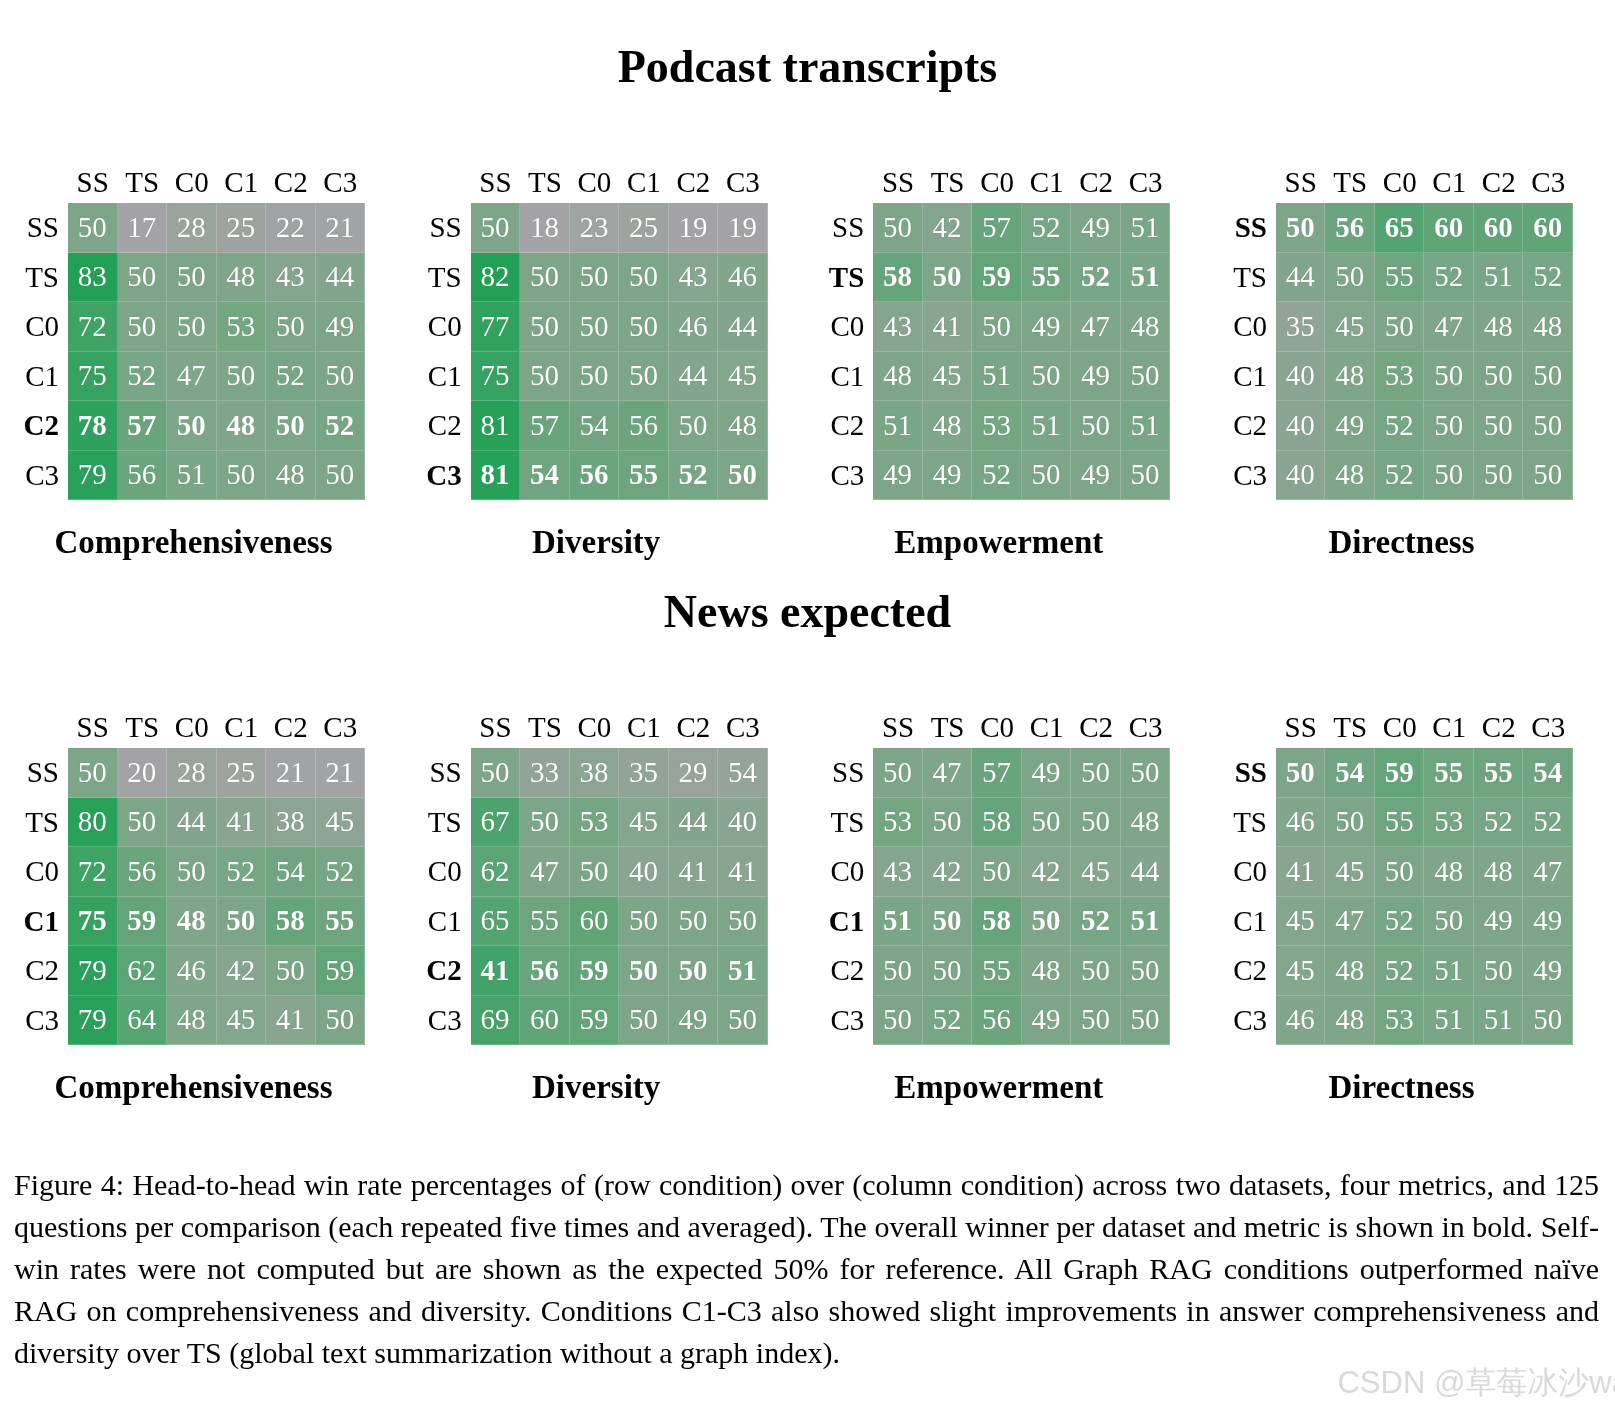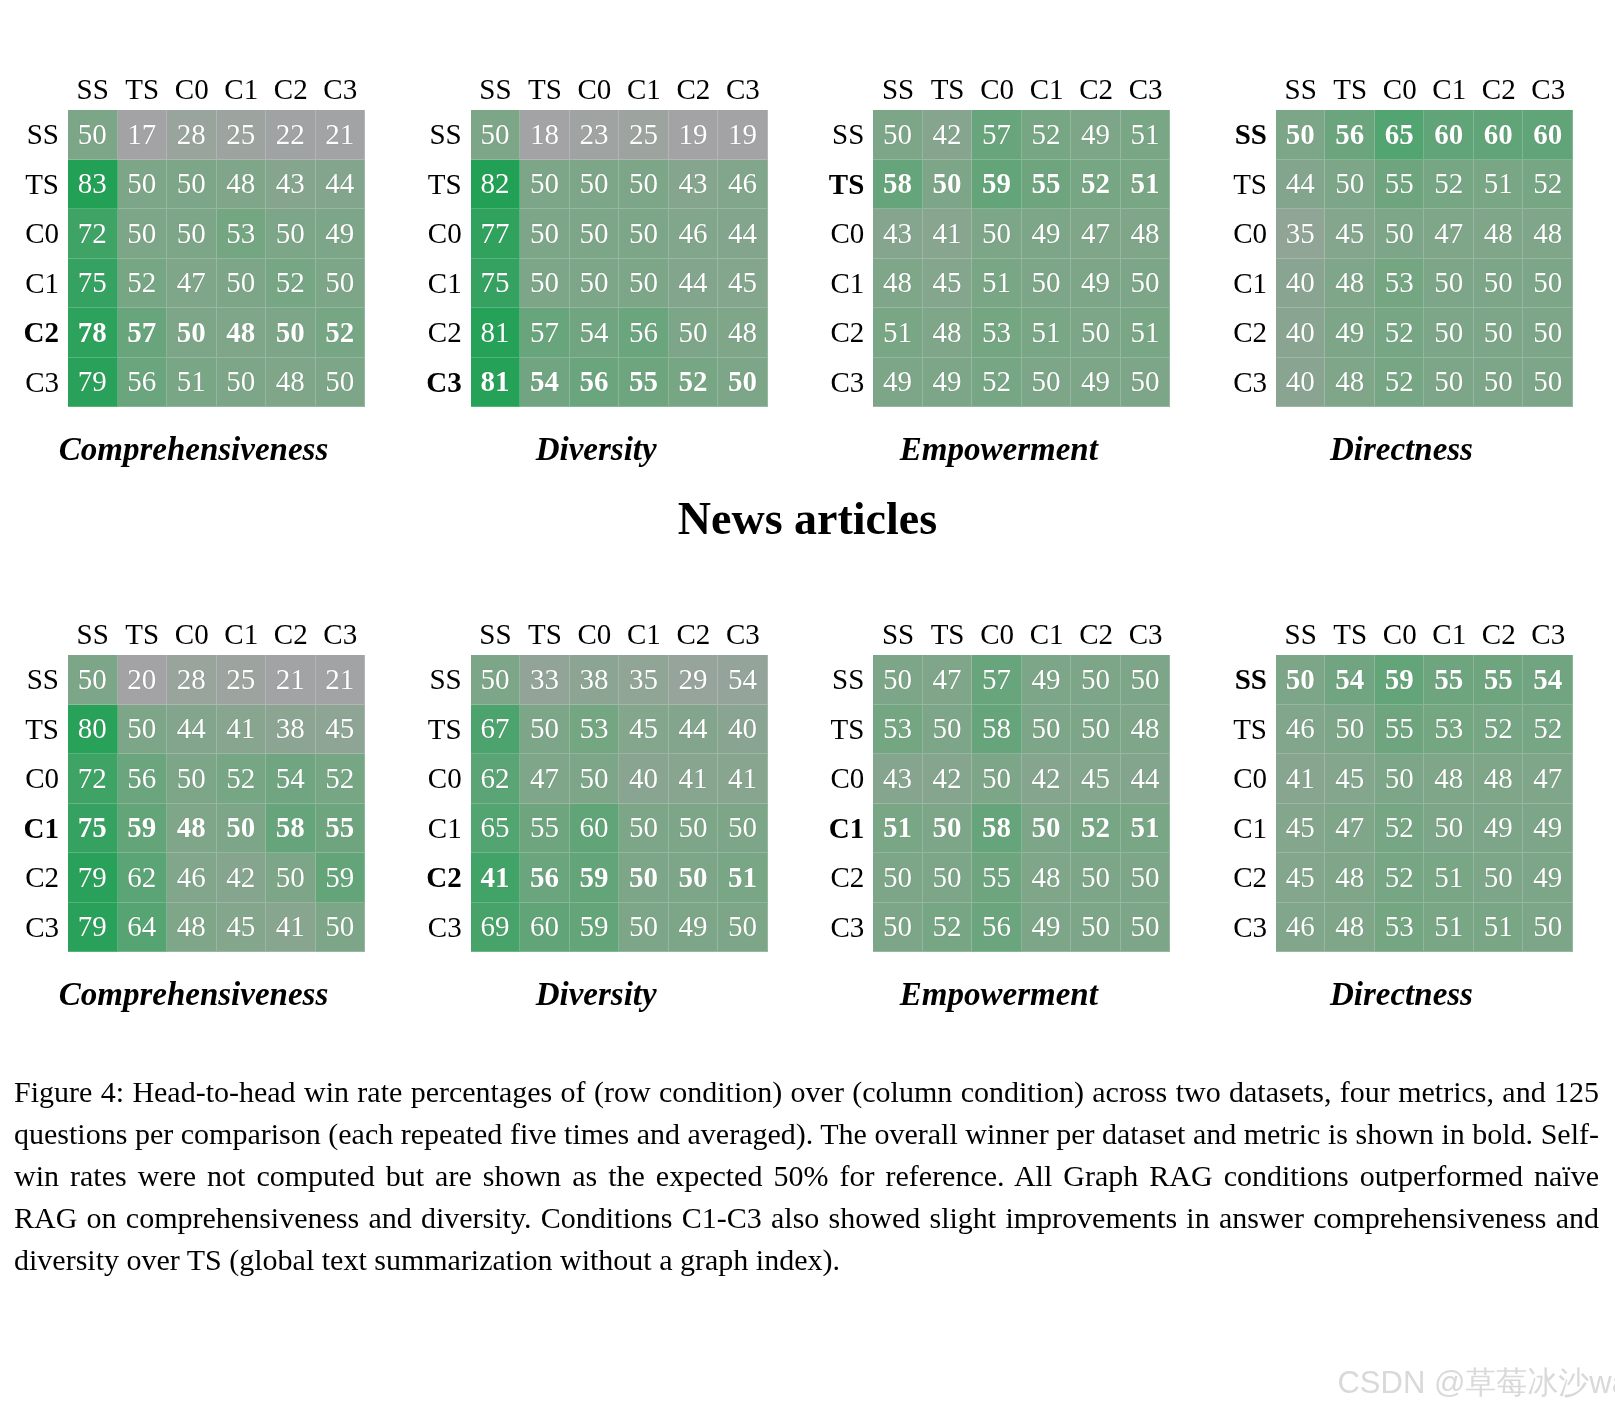"Podcast transcripts" h1.section-title { html: none -> <h1>Podcast transcripts</h1> }
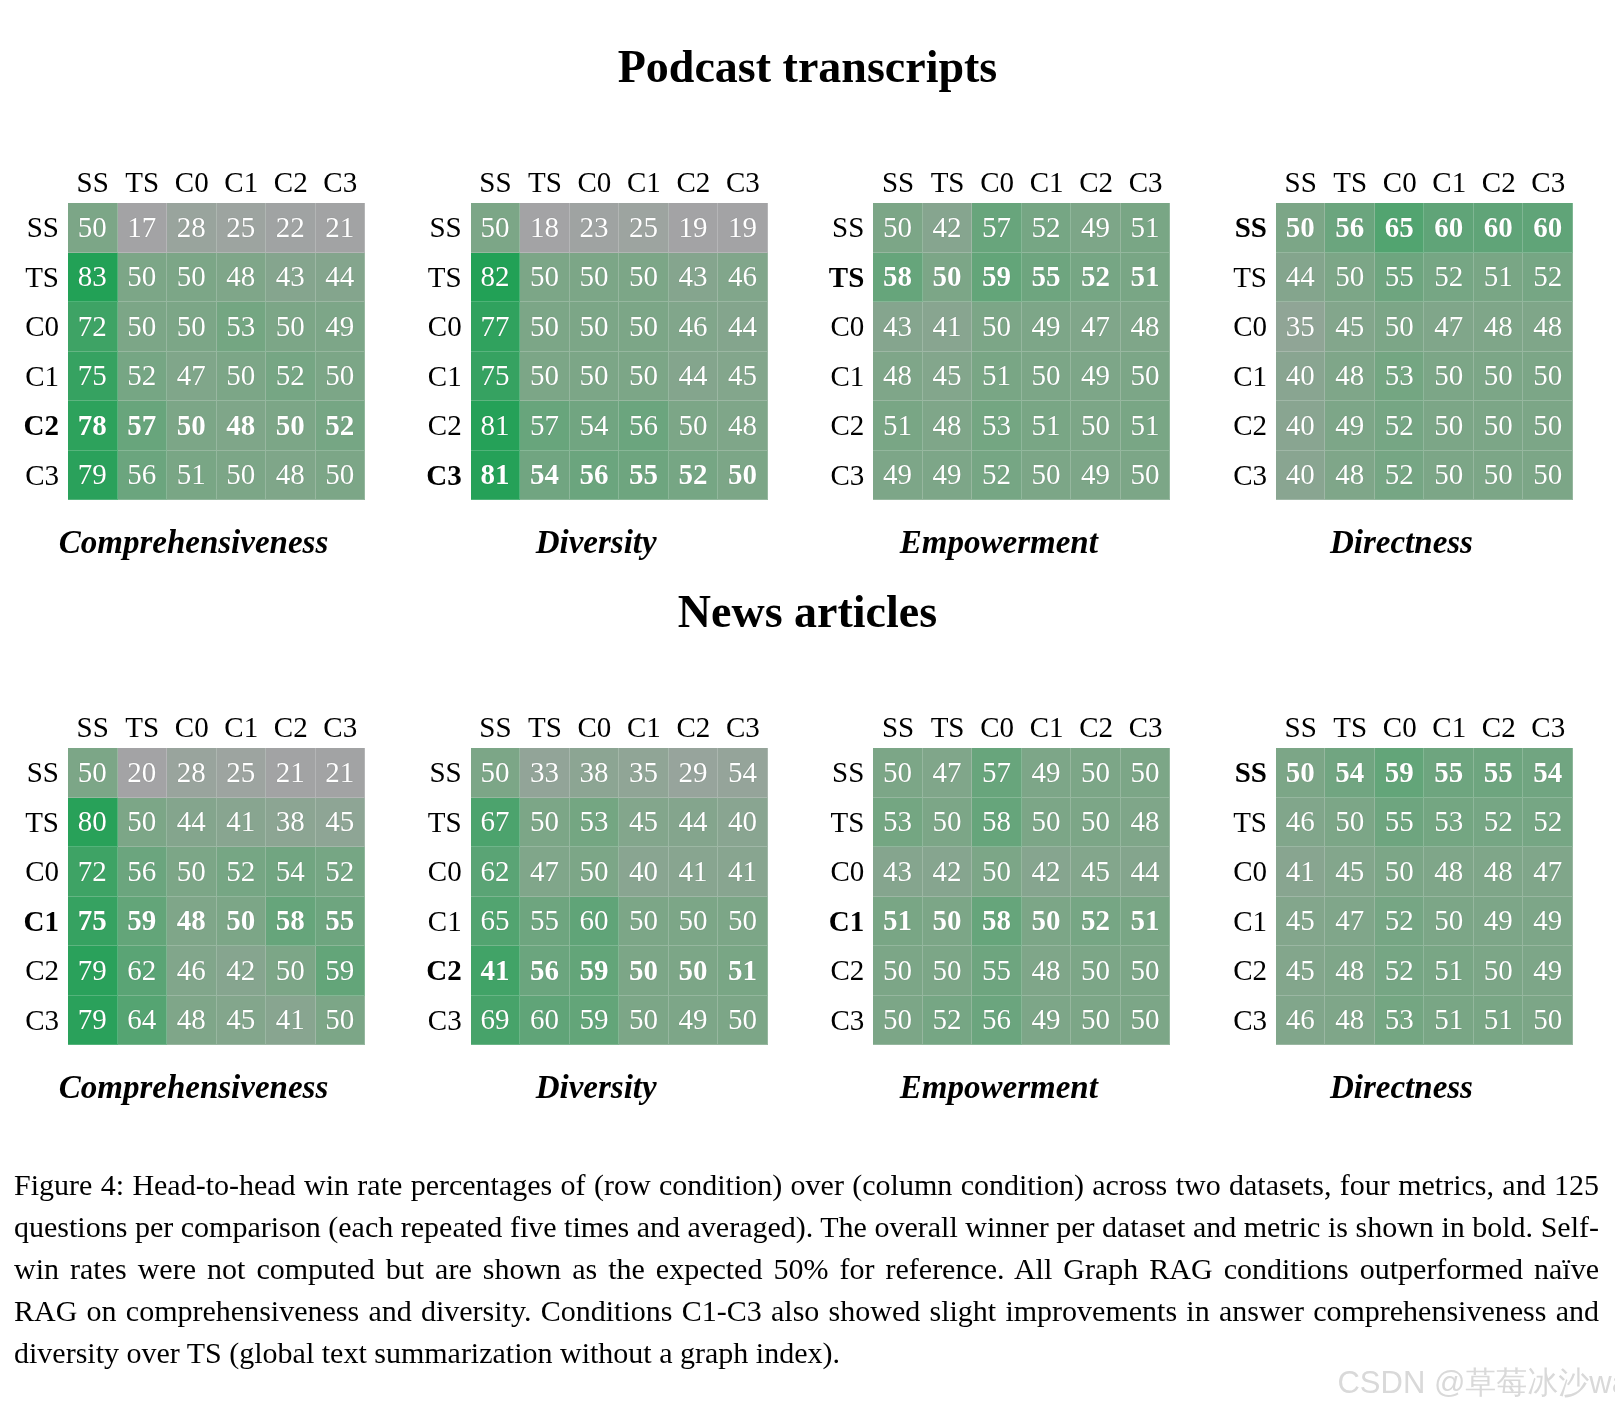"Comprehensiveness" .metric-label { font-style: italic -> none }
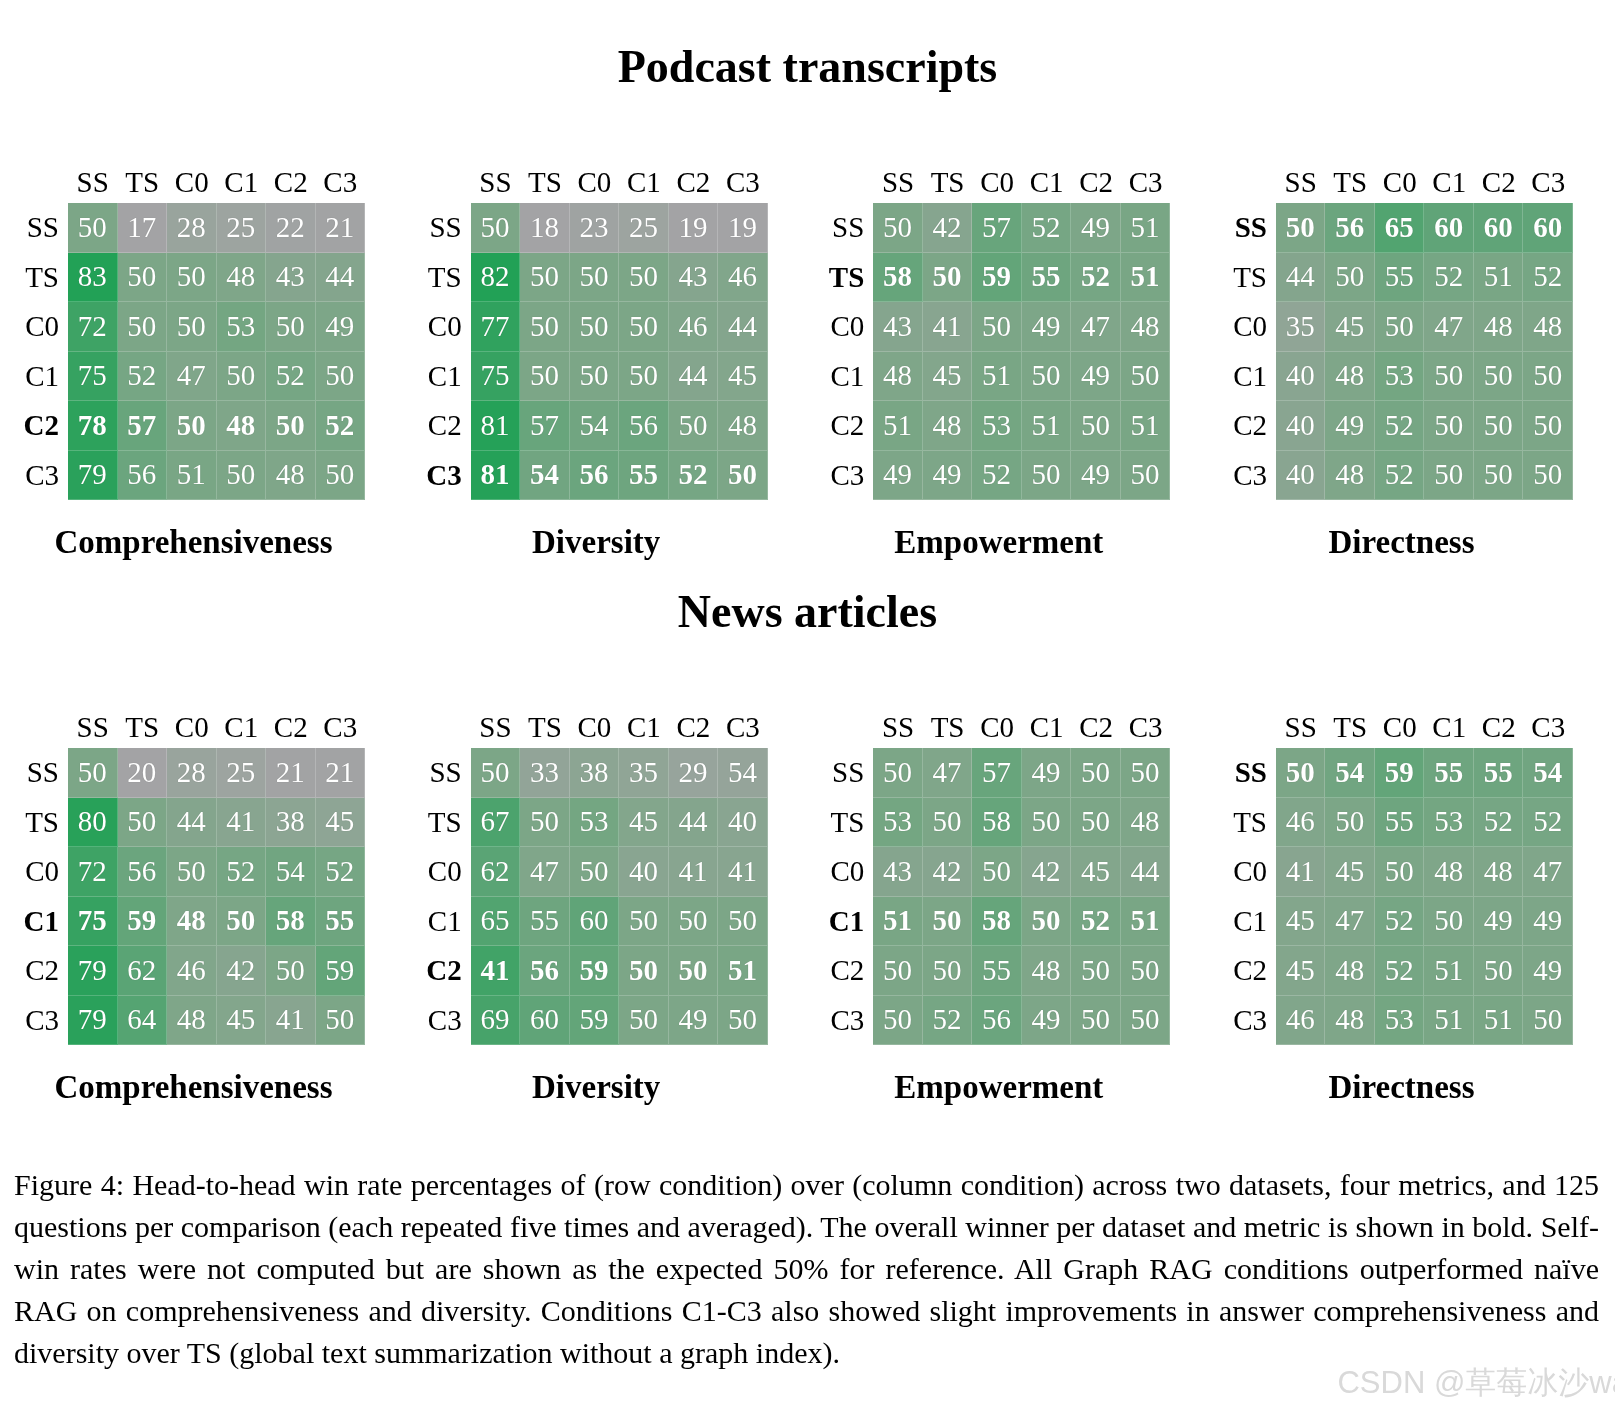"News articles" h1.section-title { text: articles -> expected }
